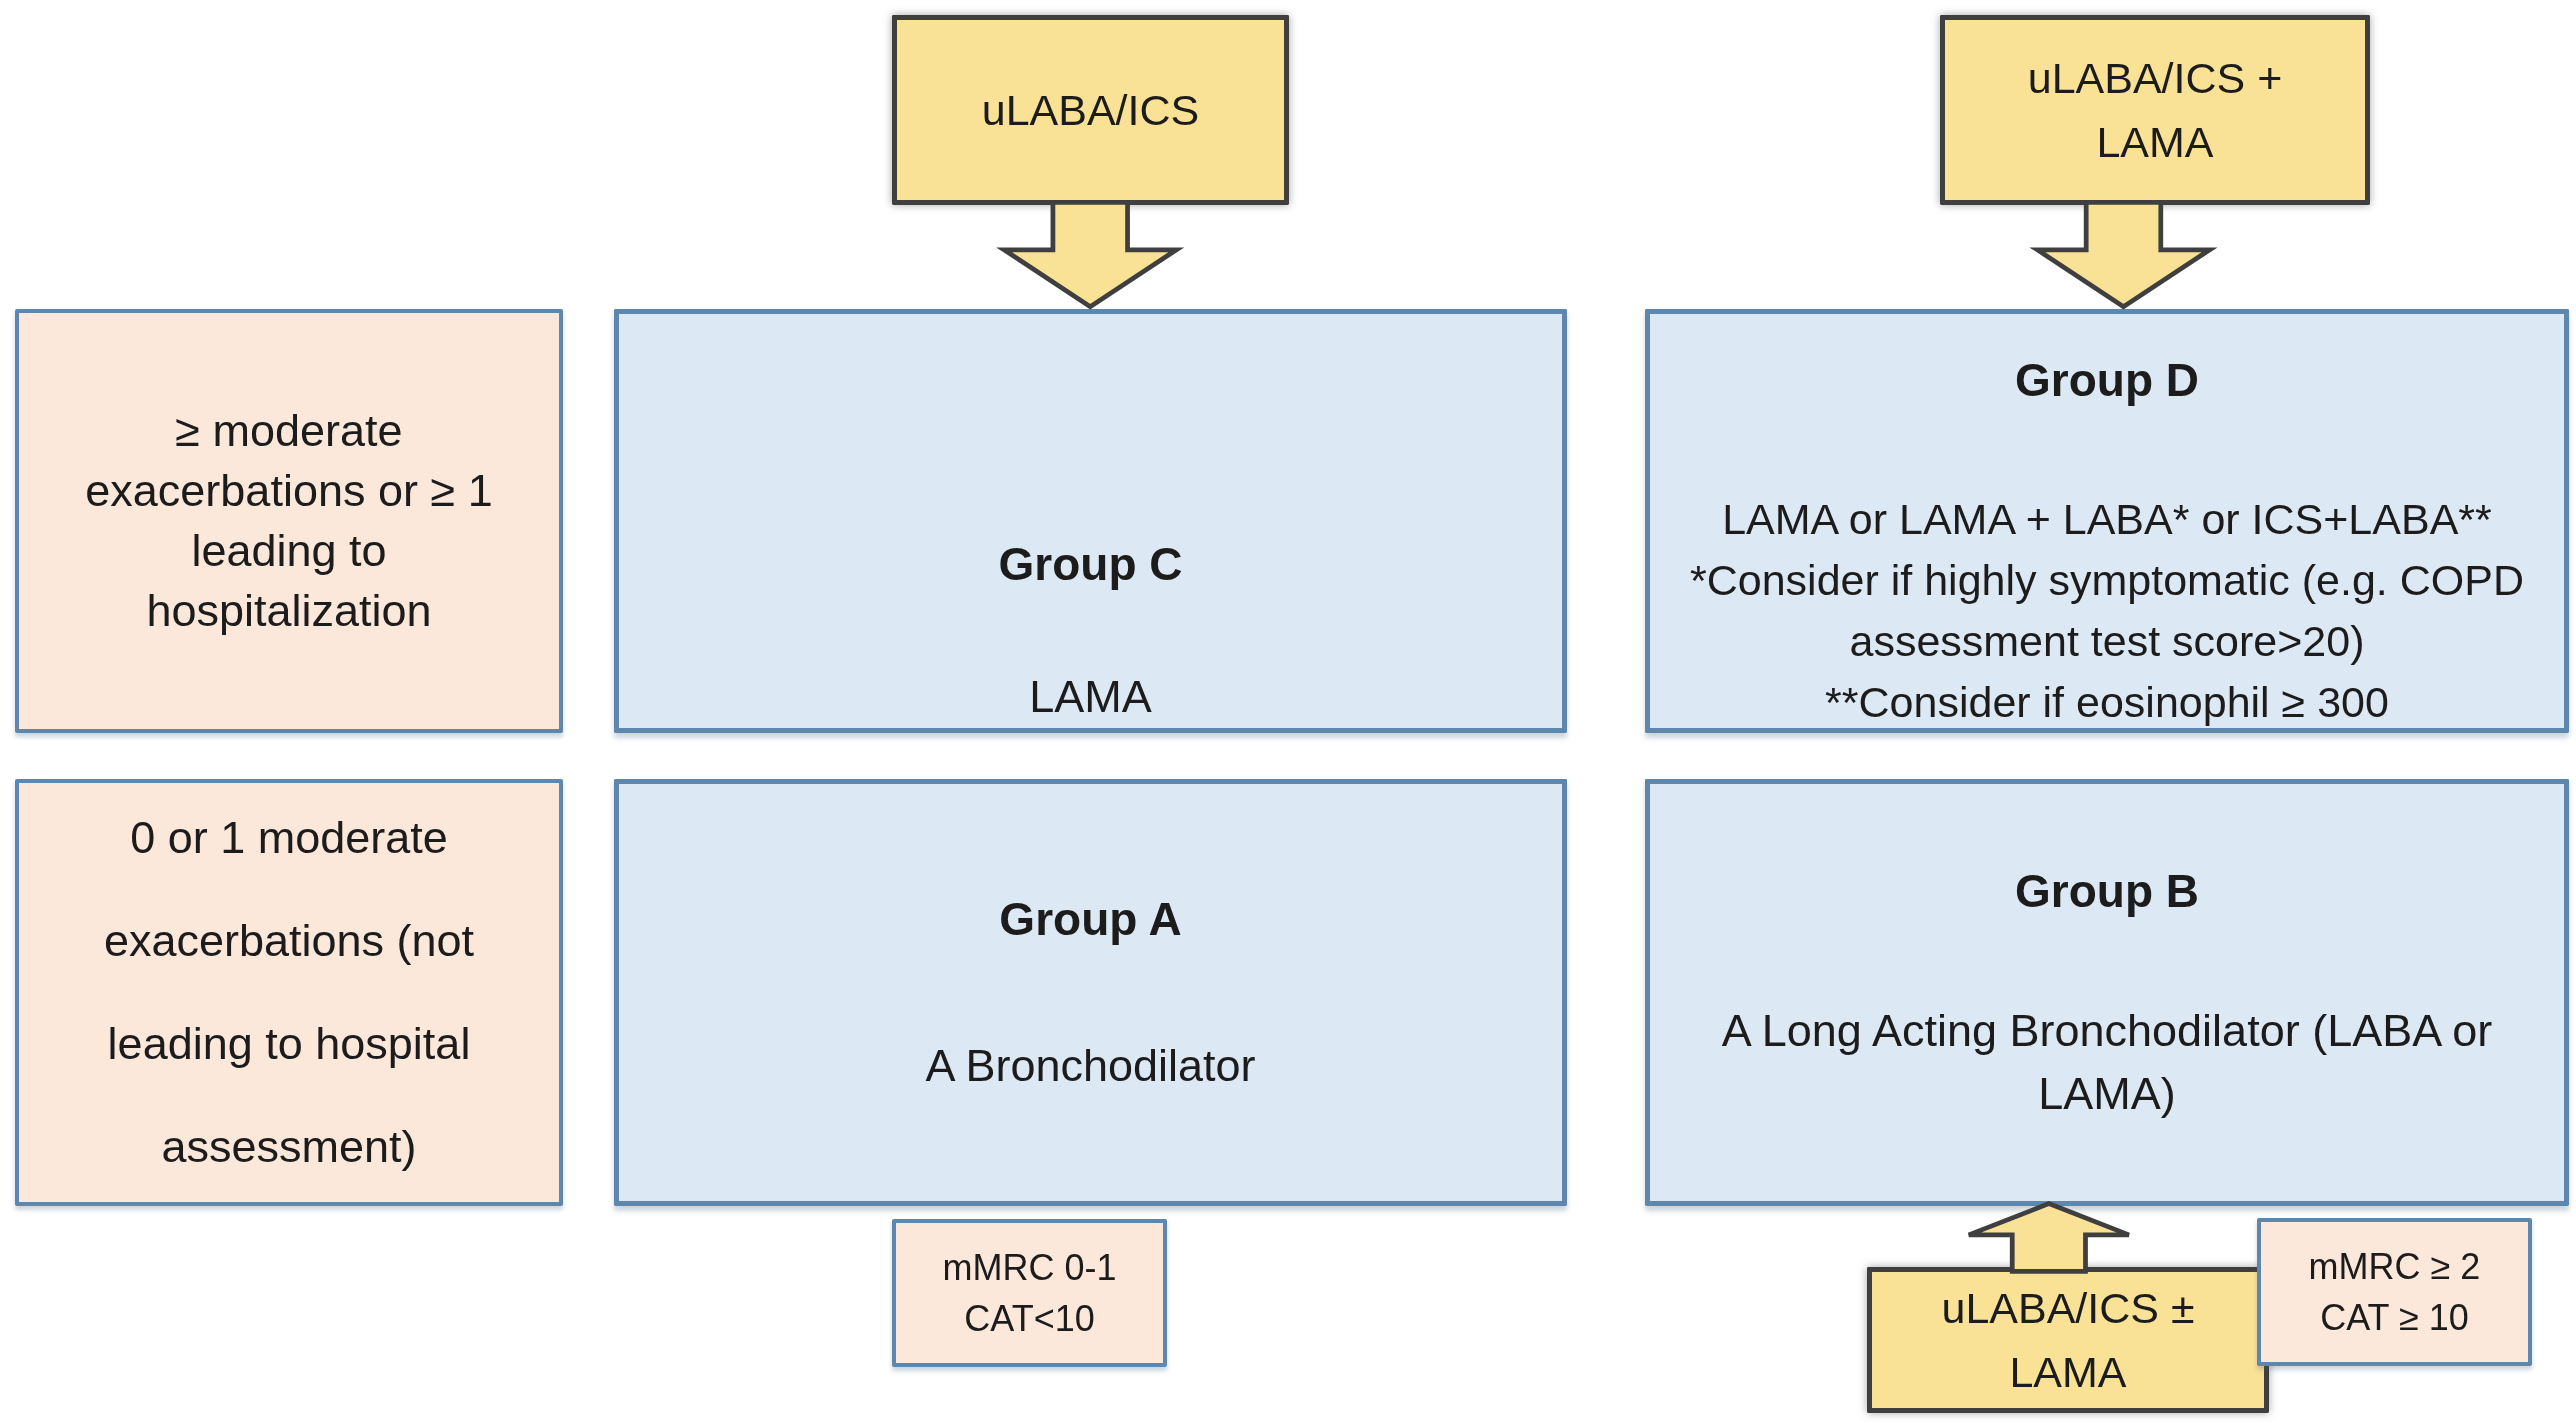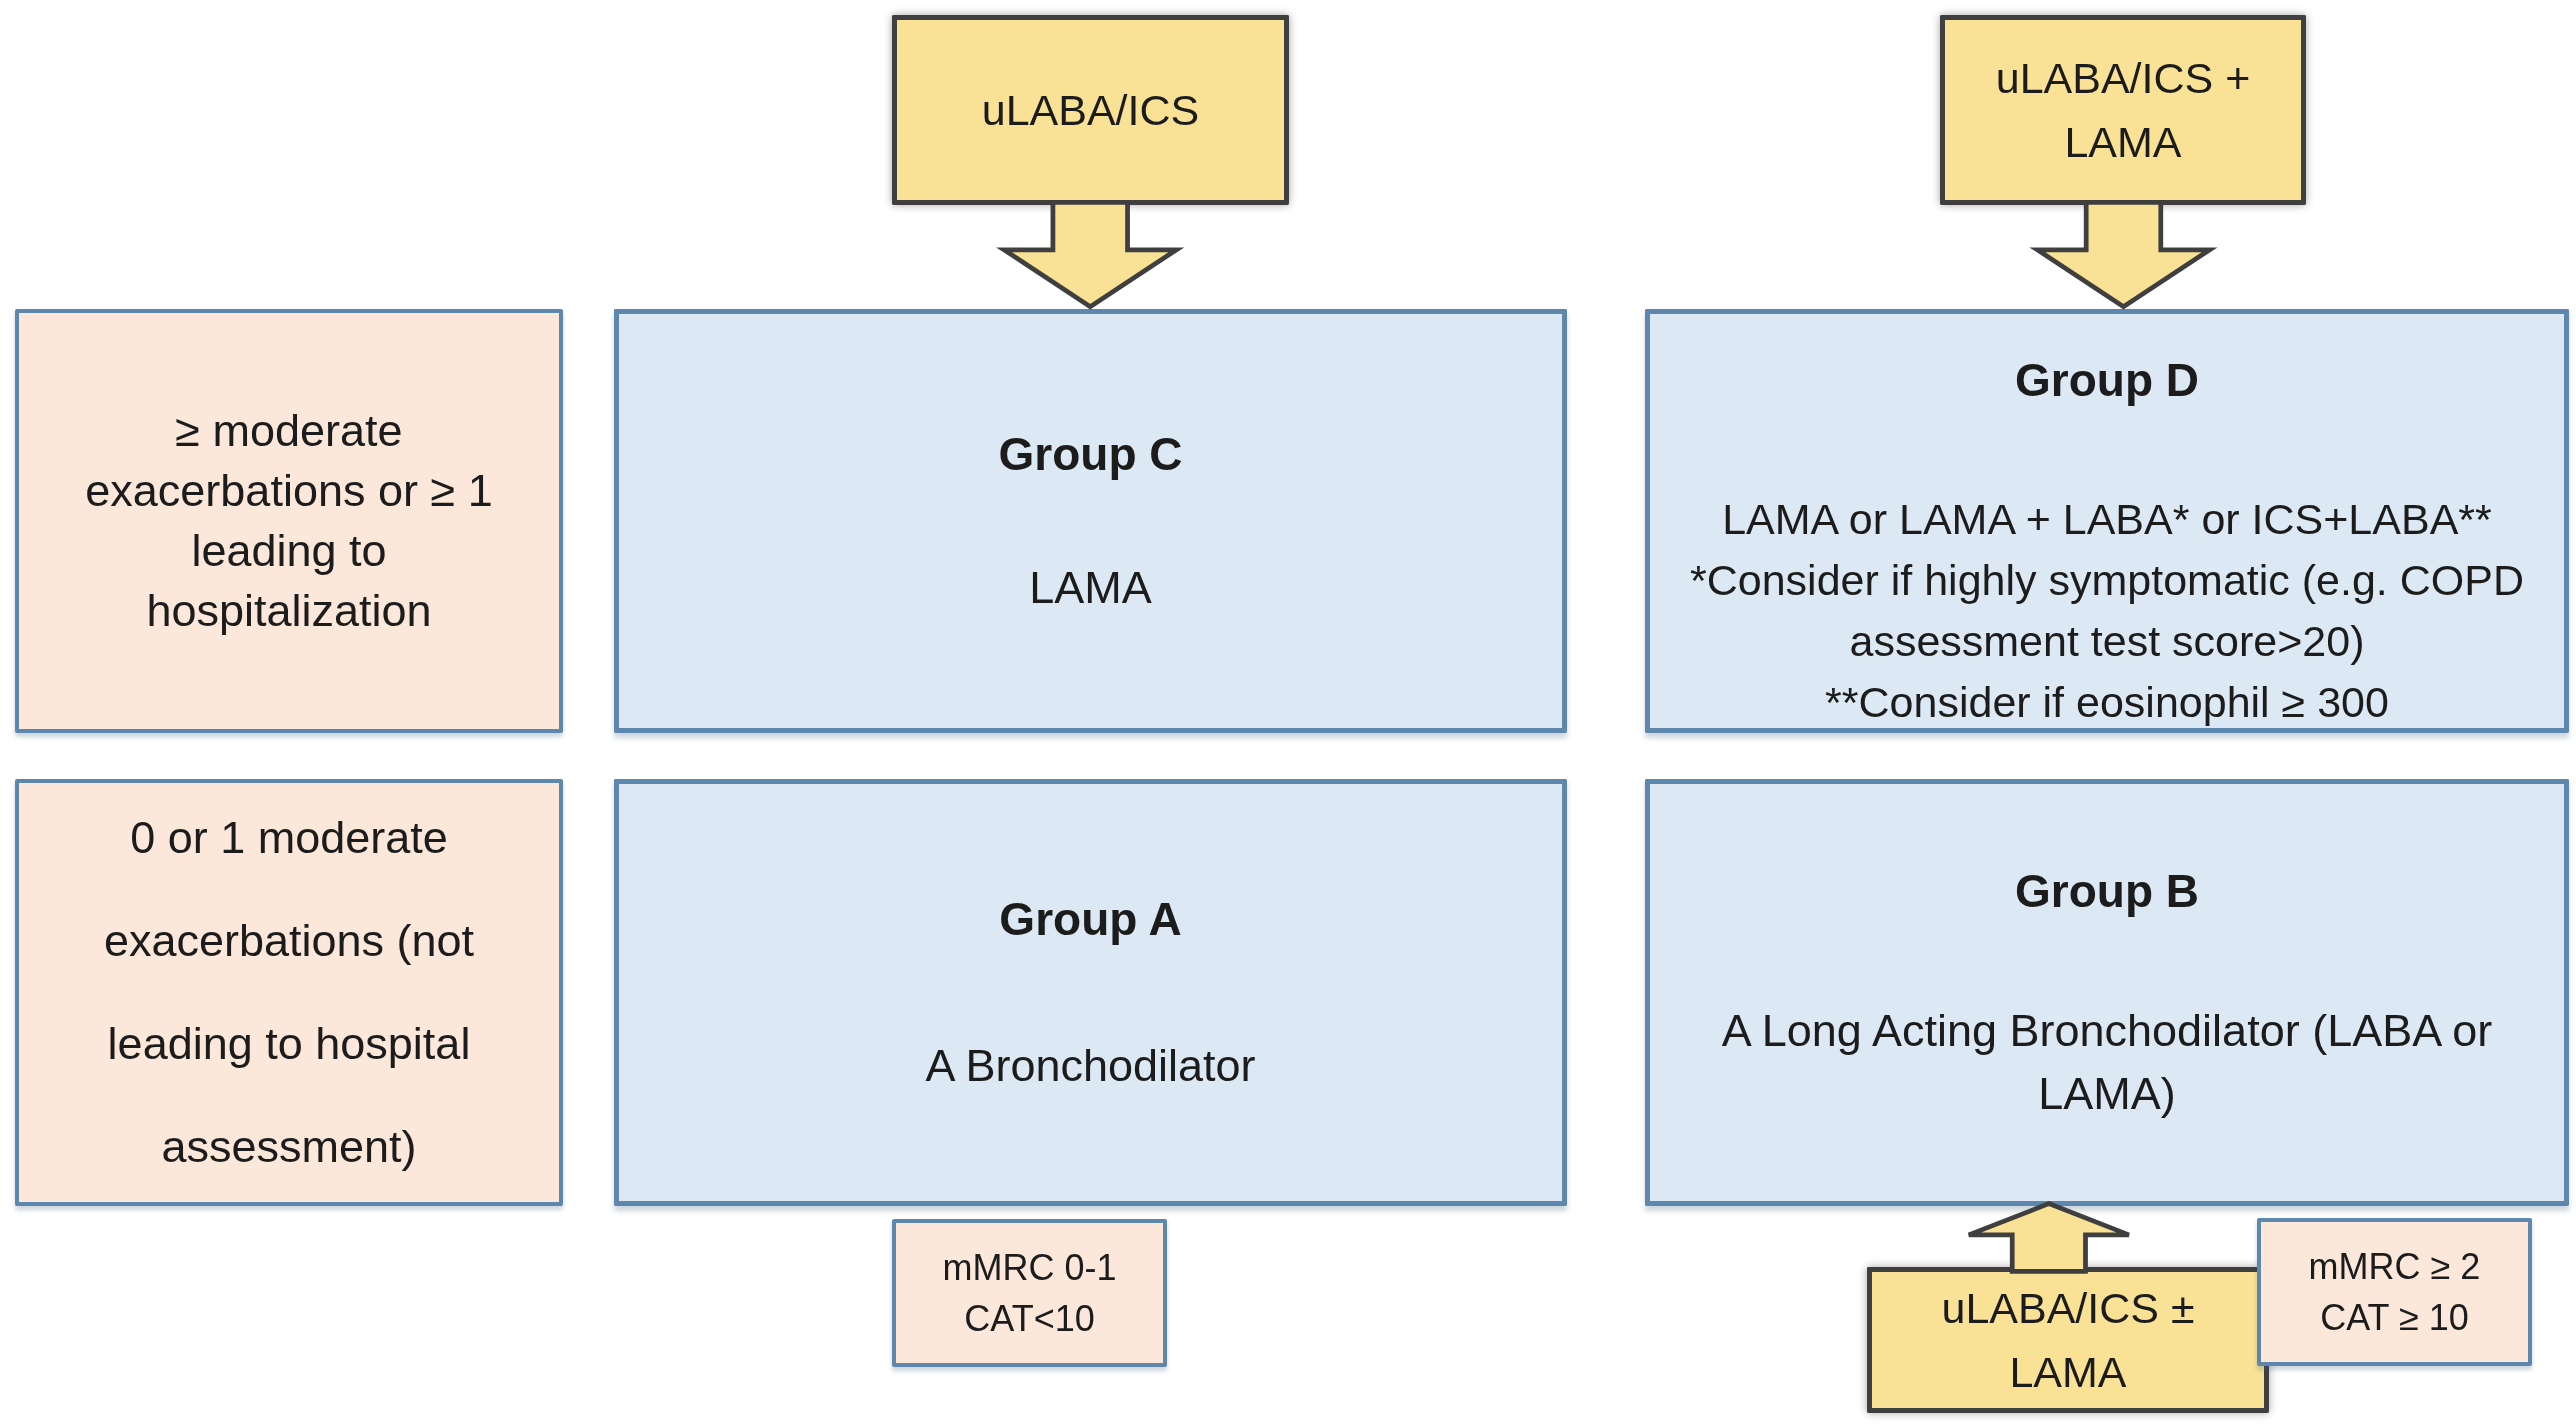"uLABA/ICS +" .calloutTR { width: 366px -> 430px }
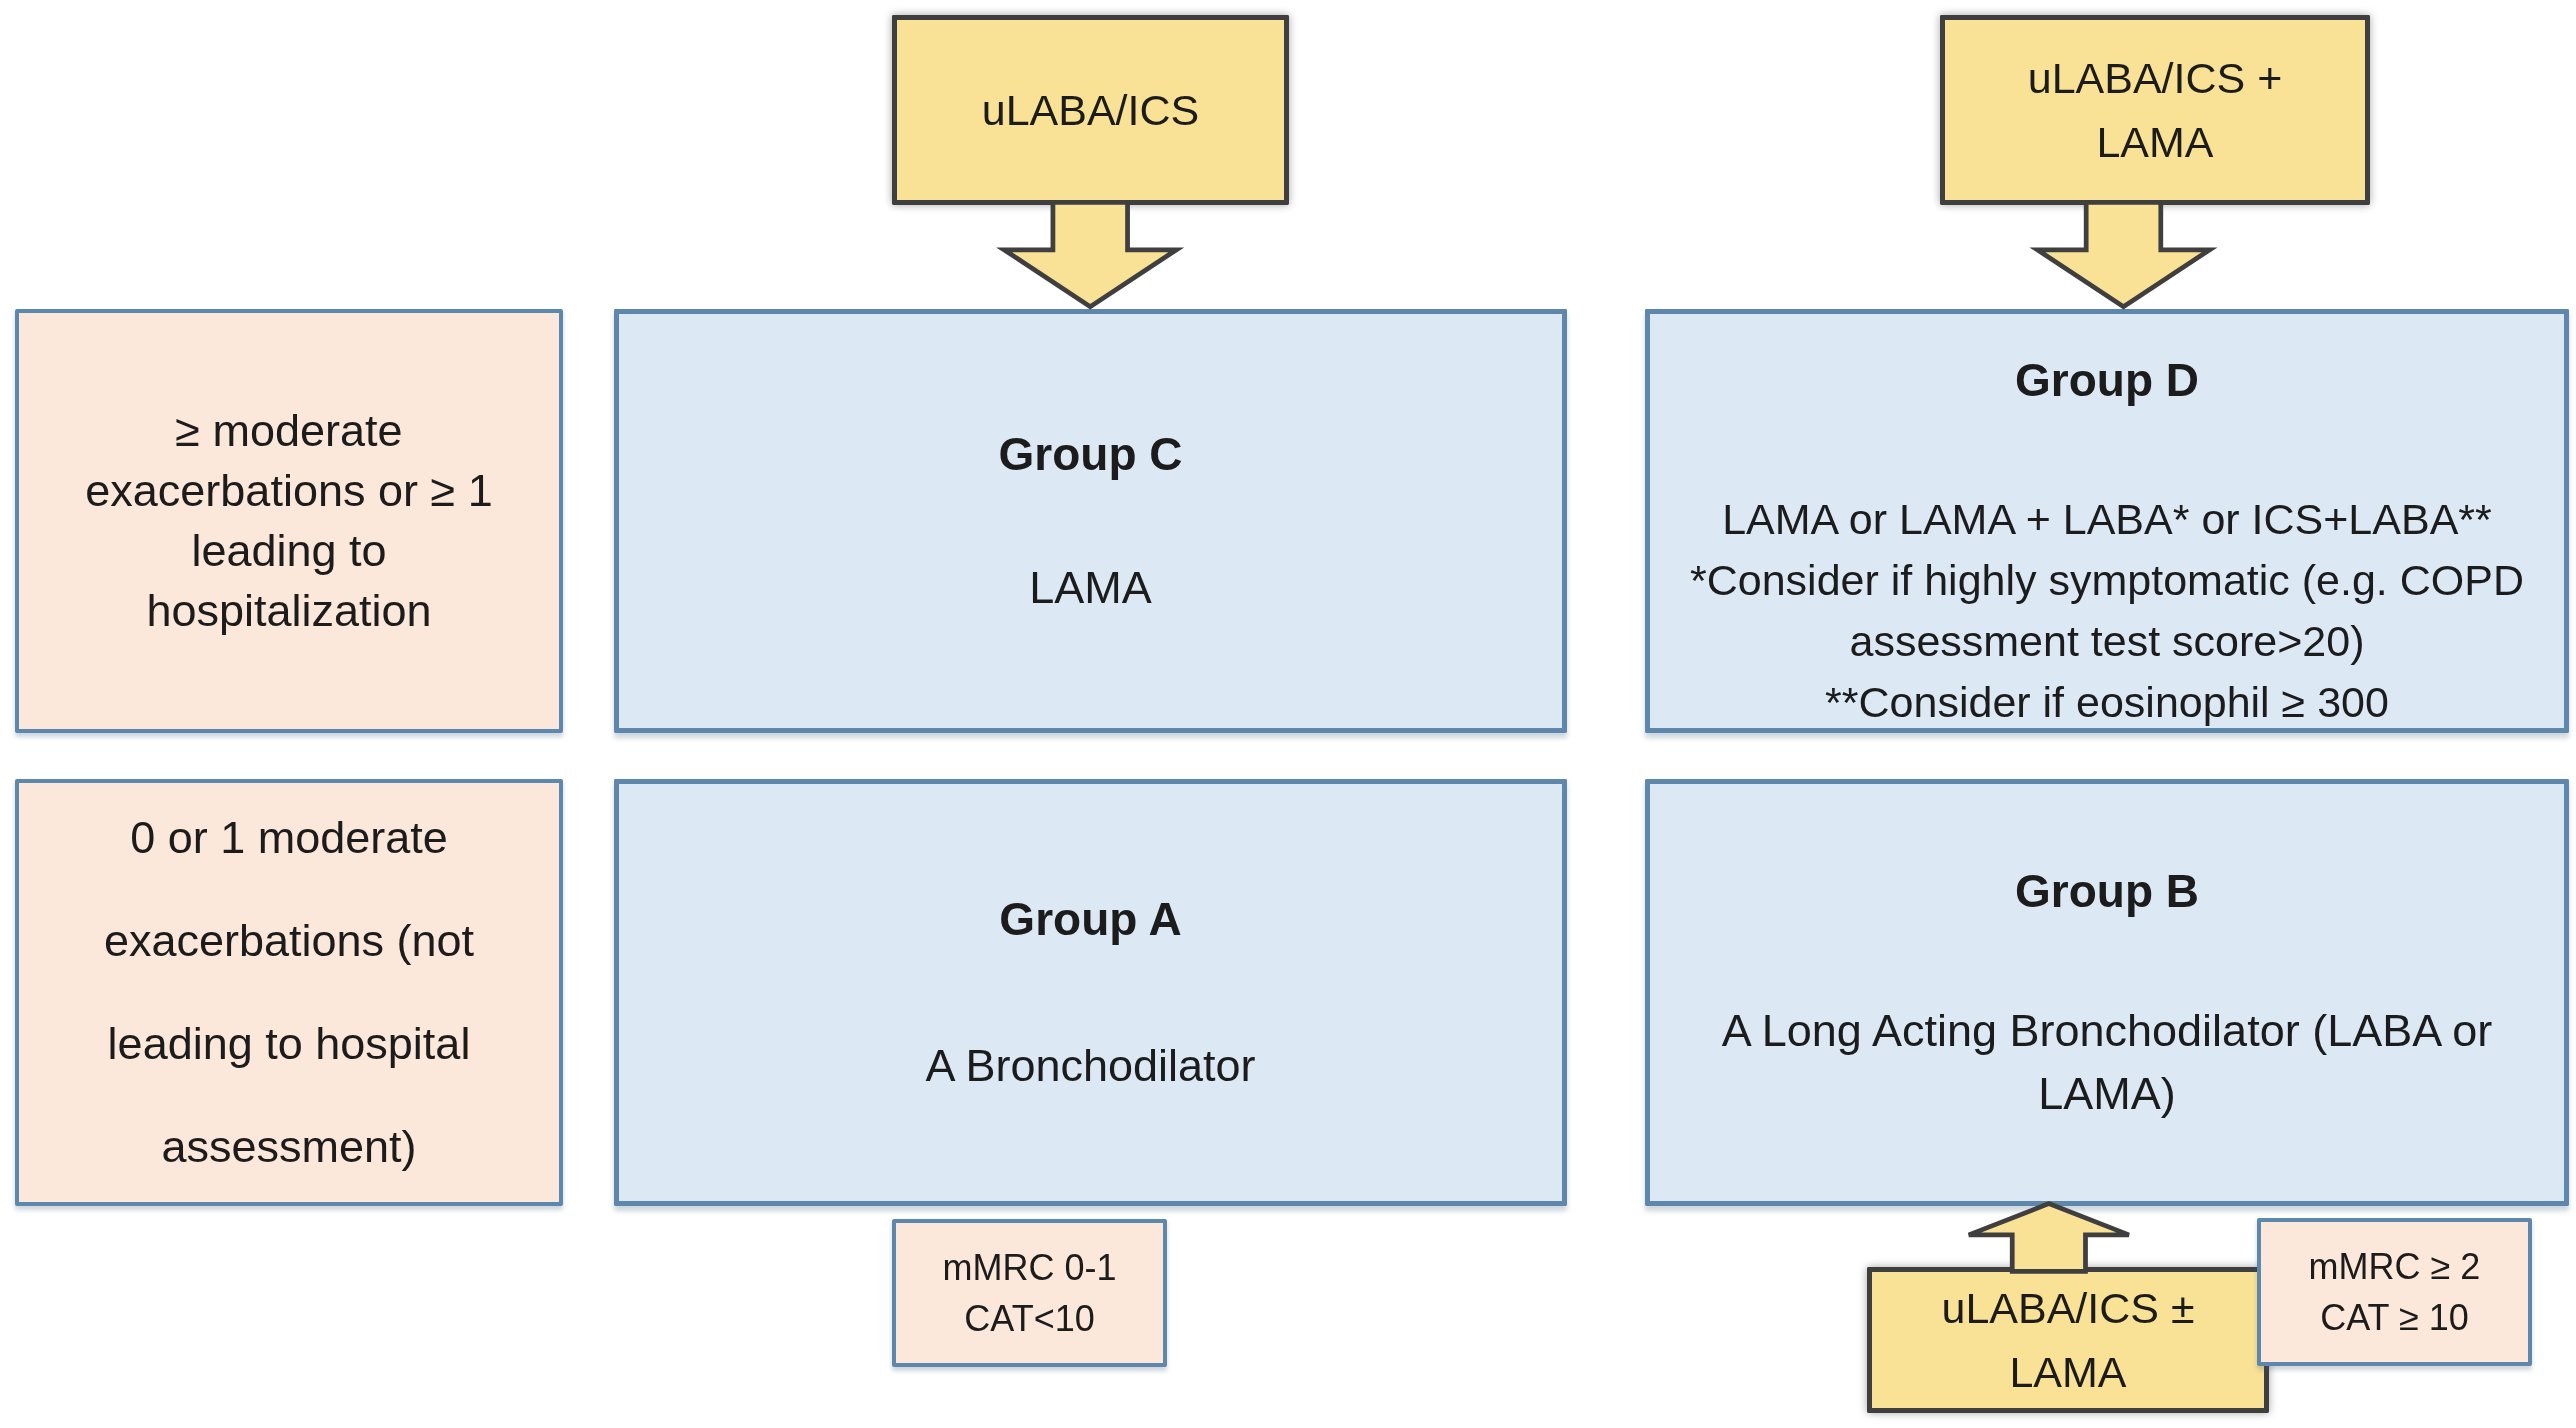"Group C" .groupC { justify-content: none -> flex-end }
